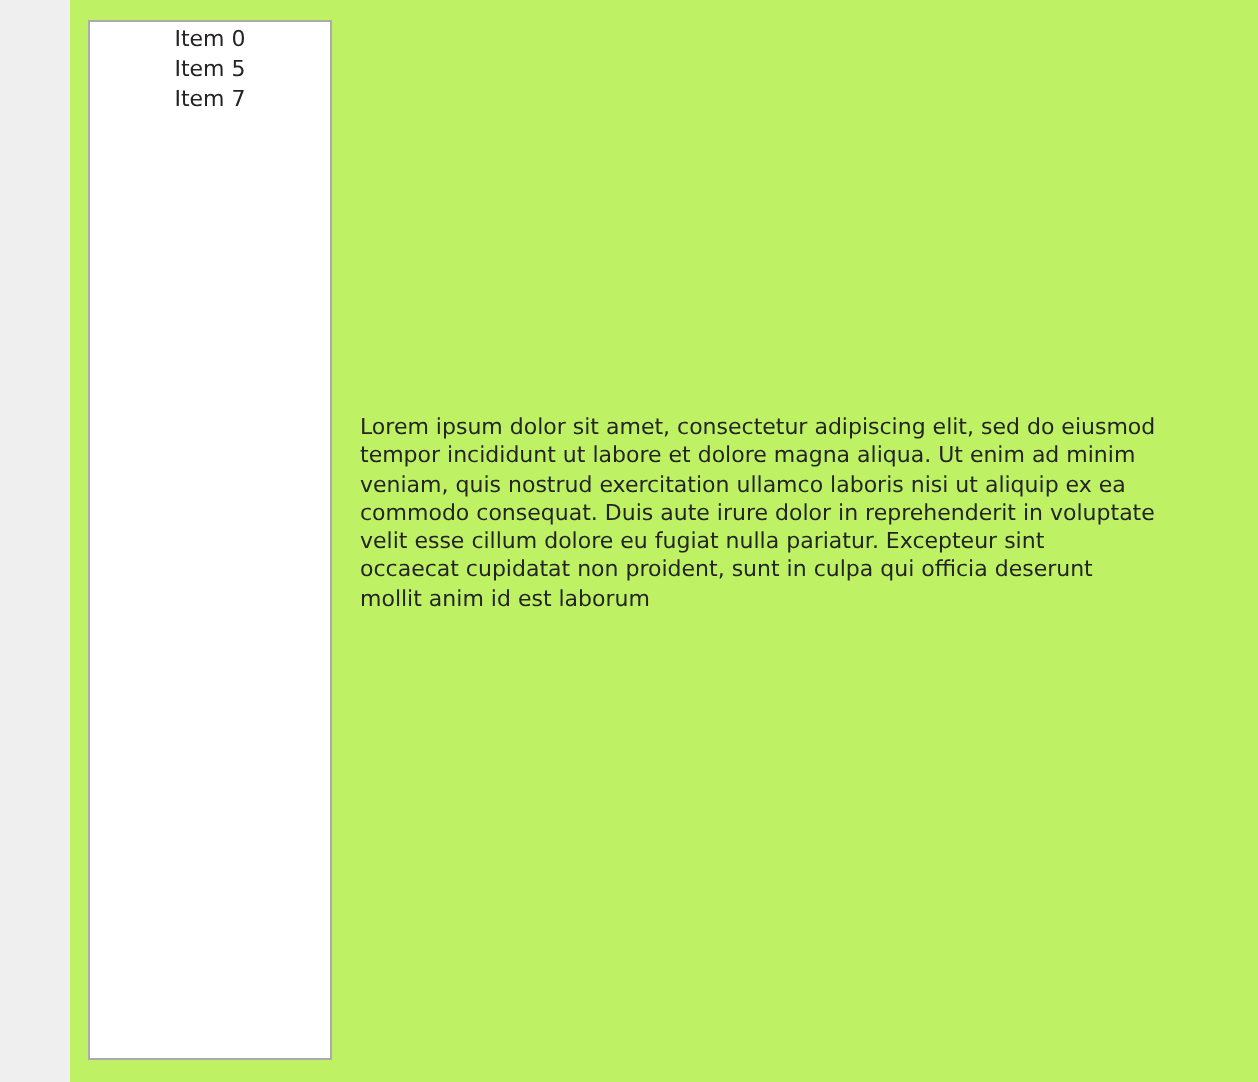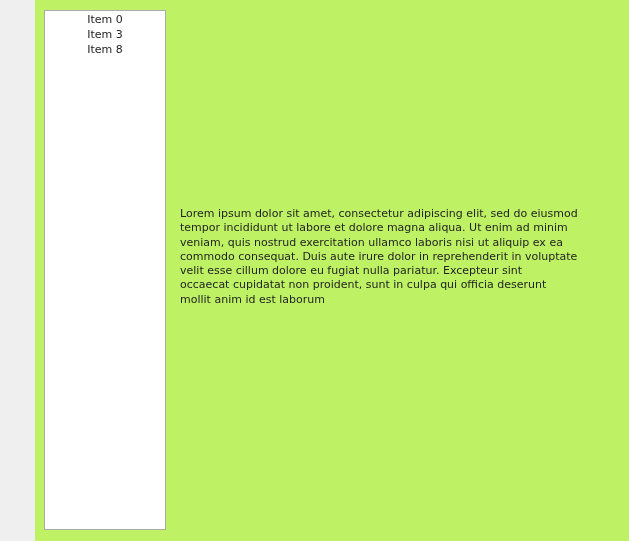"Item 5" div.list-item { html: none -> <div>Item 5</div> }
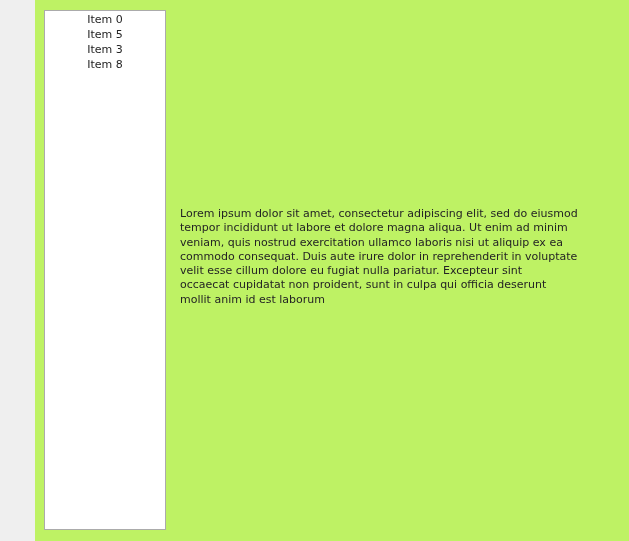"Item 3" div.list-item { text: 3 -> 7 }
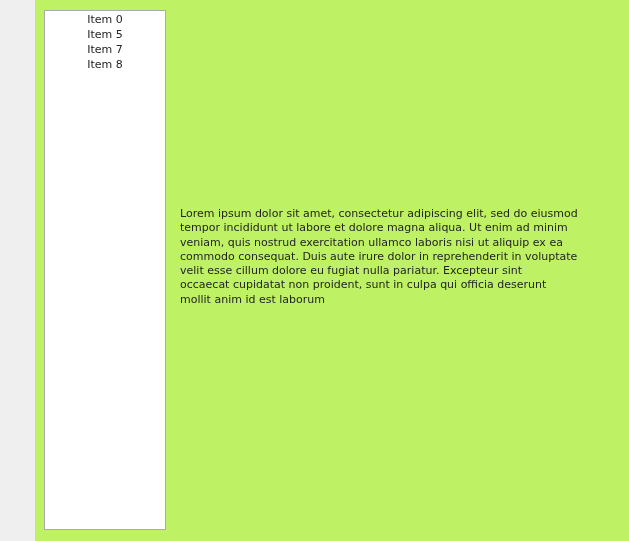"Item 8" div.list-item { html: <div>Item 8</div> -> none }
